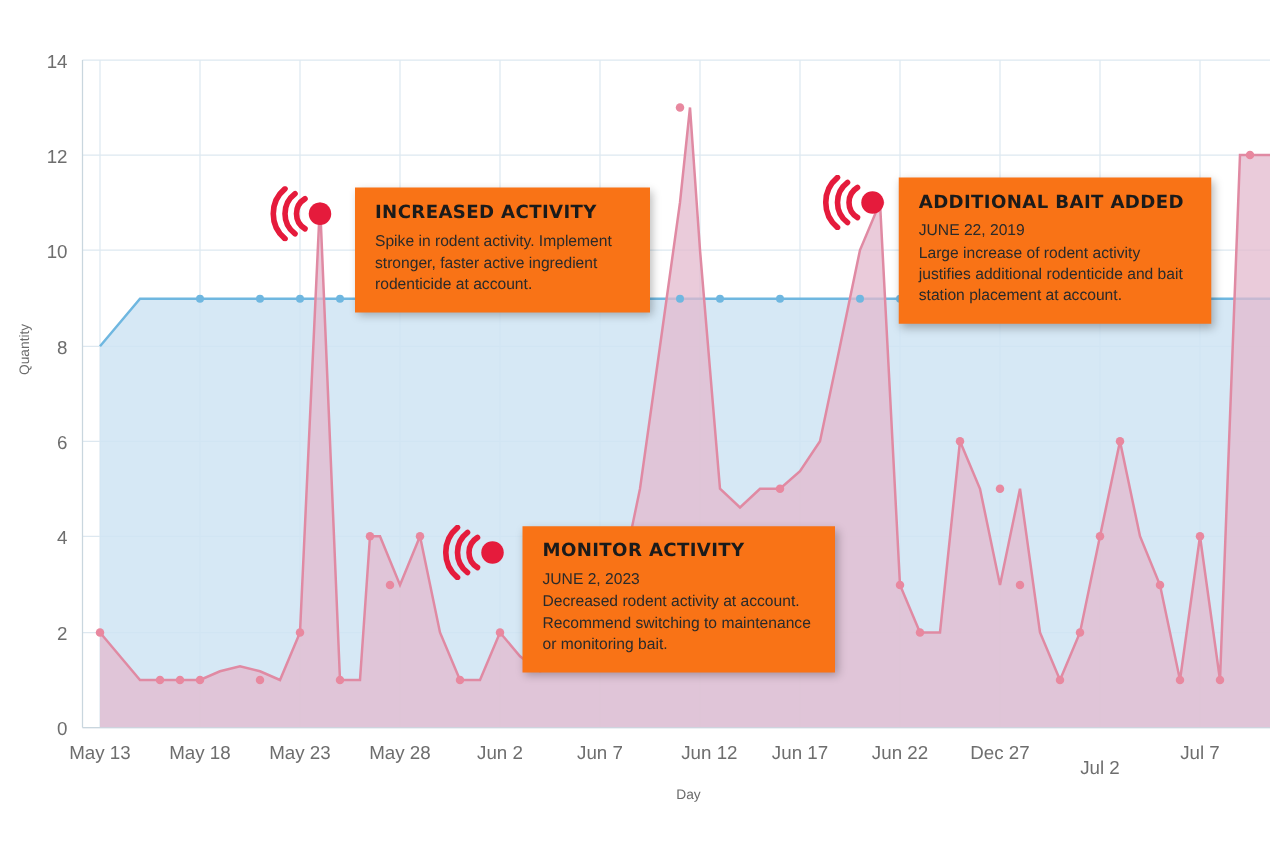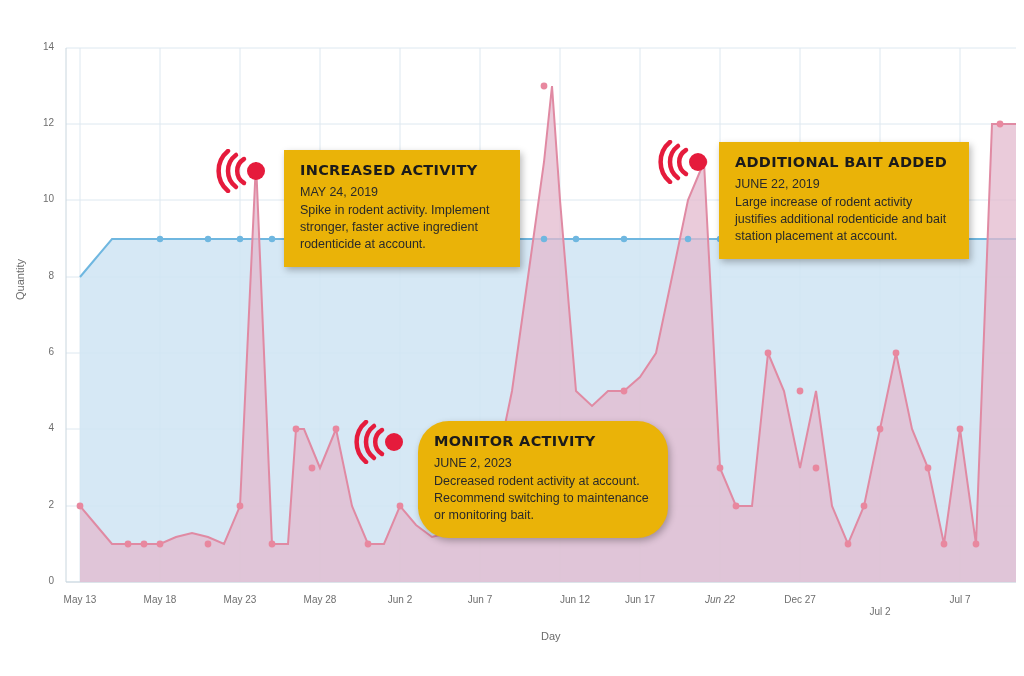"14" .tick-label { font-size: 10px -> 15px }
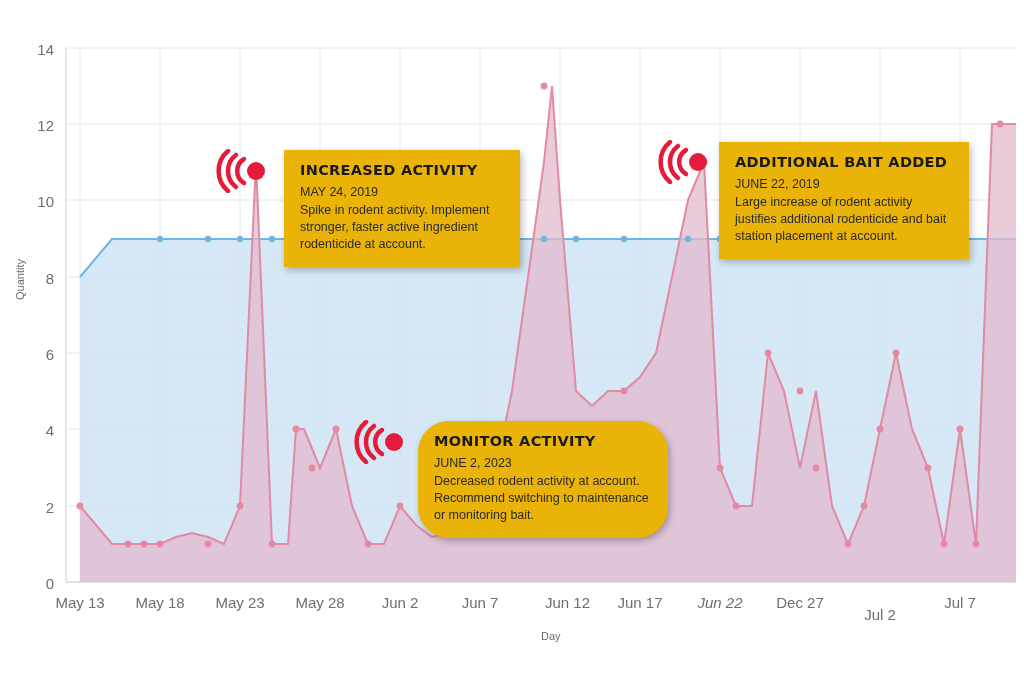"INCREASED ACTIVITY" .callout { background: #eab308 -> #f97316 }
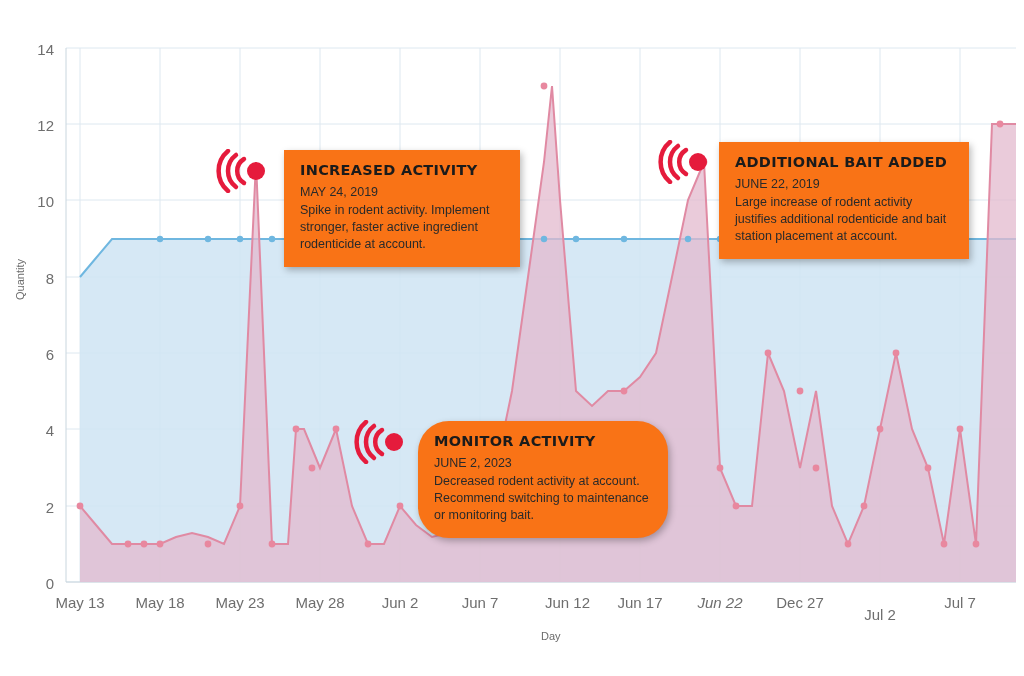"MAY 24, 2019" p.callout-date { html: <p>MAY 24, 2019</p> -> none }
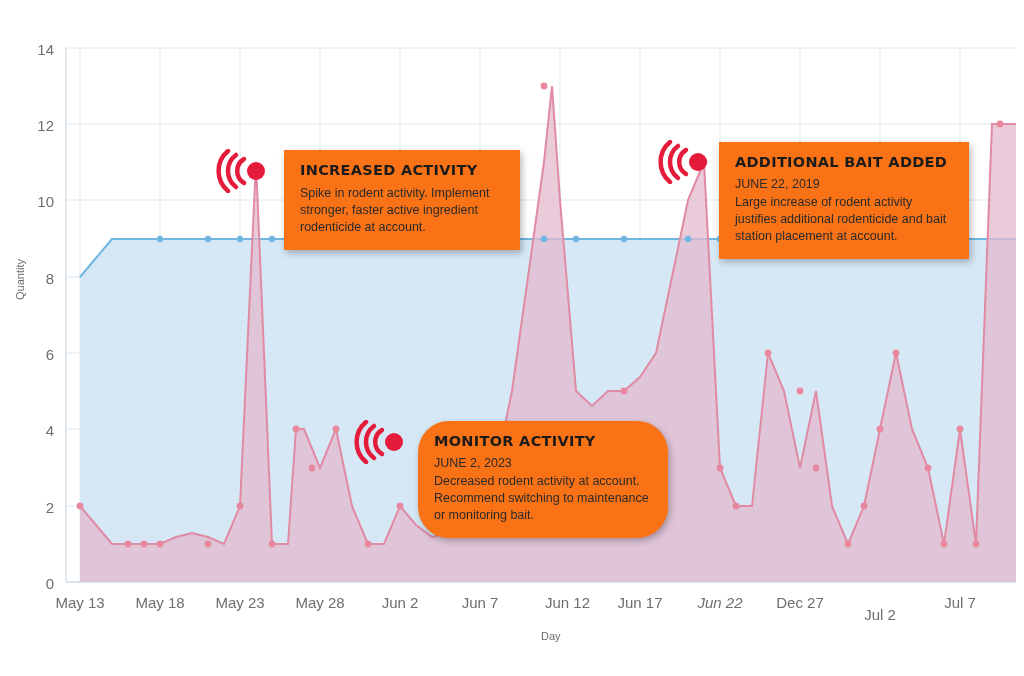"MONITOR ACTIVITY" #callout-3 { border-radius: 31px -> none }
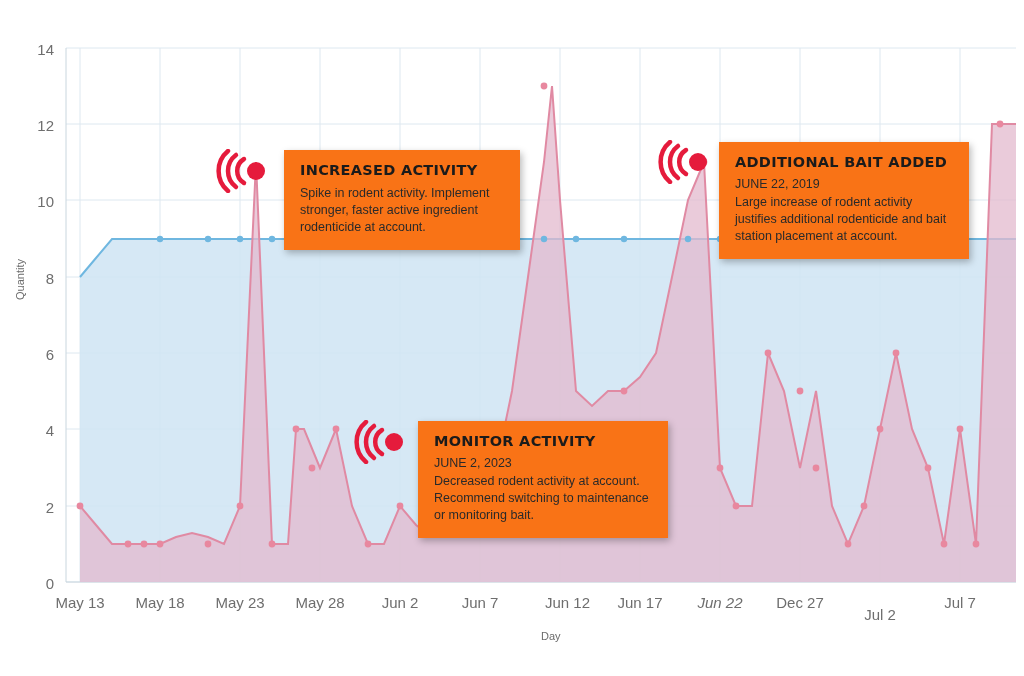"Jun 22" div.tick-label { font-style: italic -> none }
